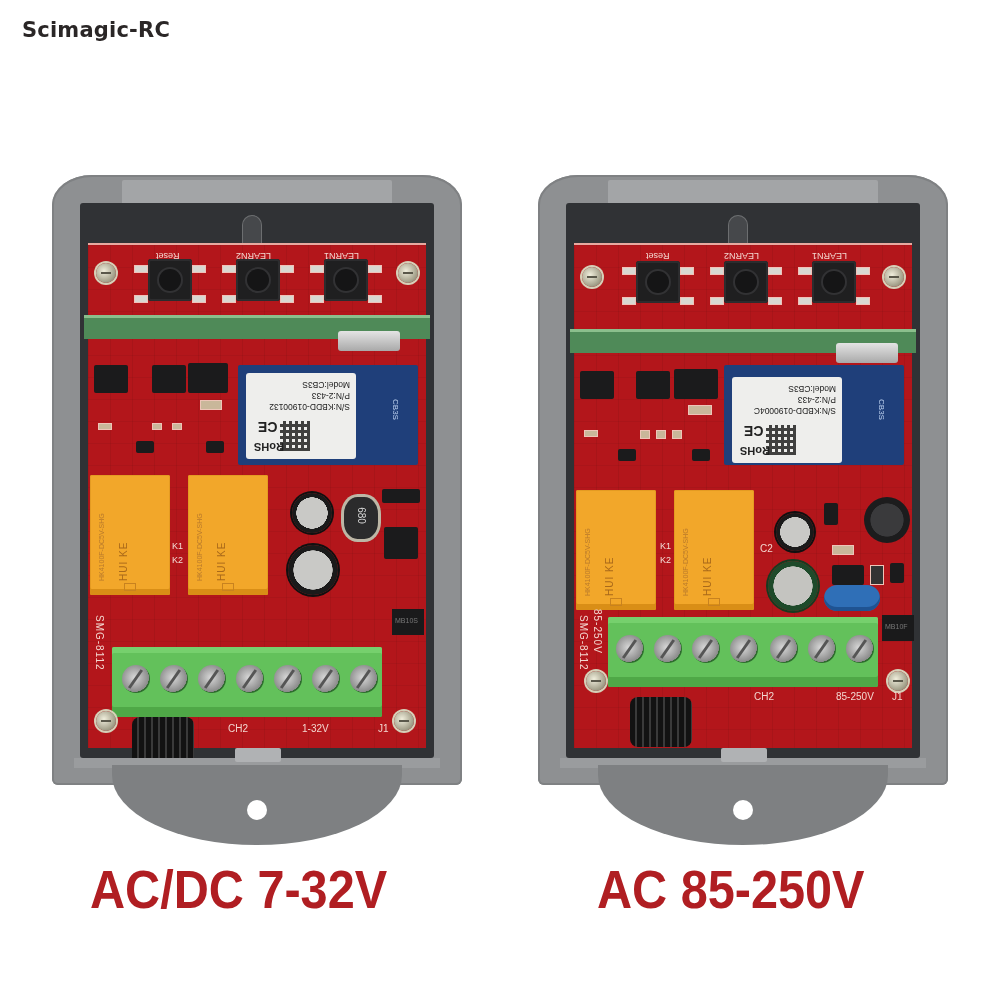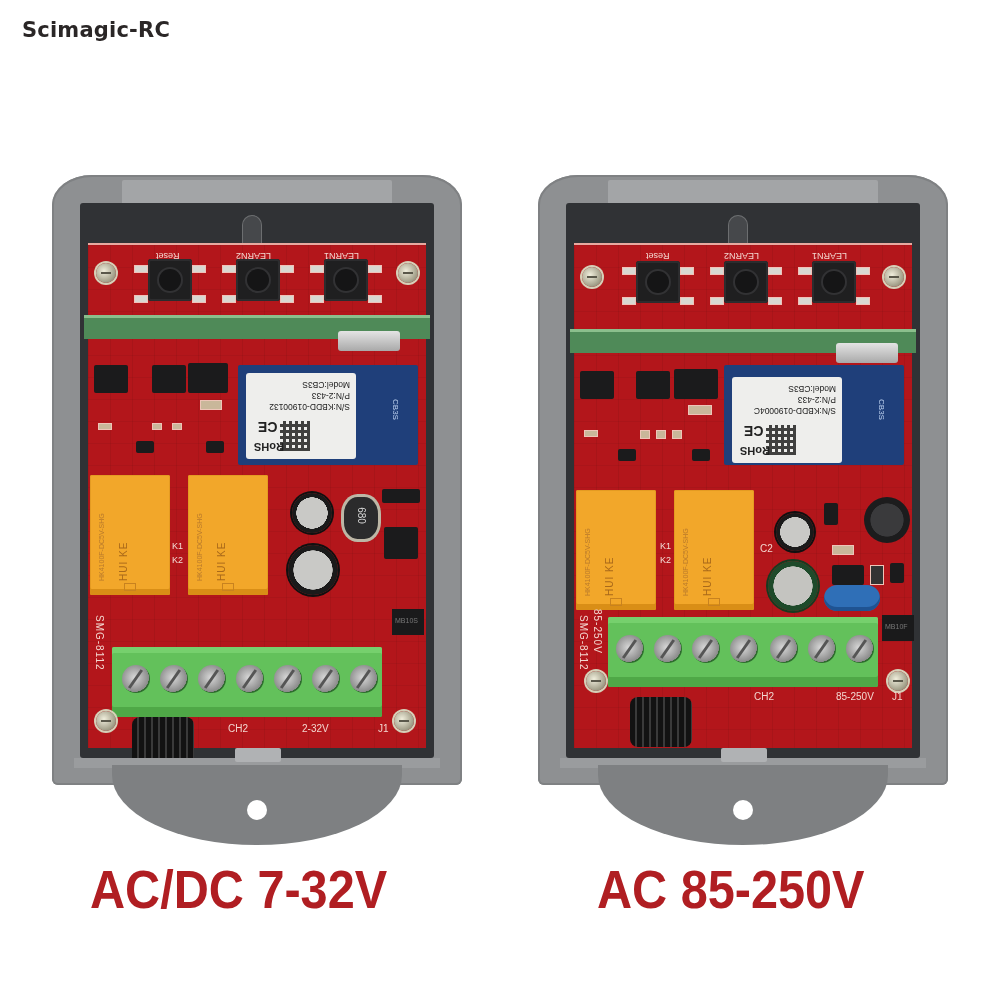"2-32V" span.silk { text: 2-32V -> 1-32V }
